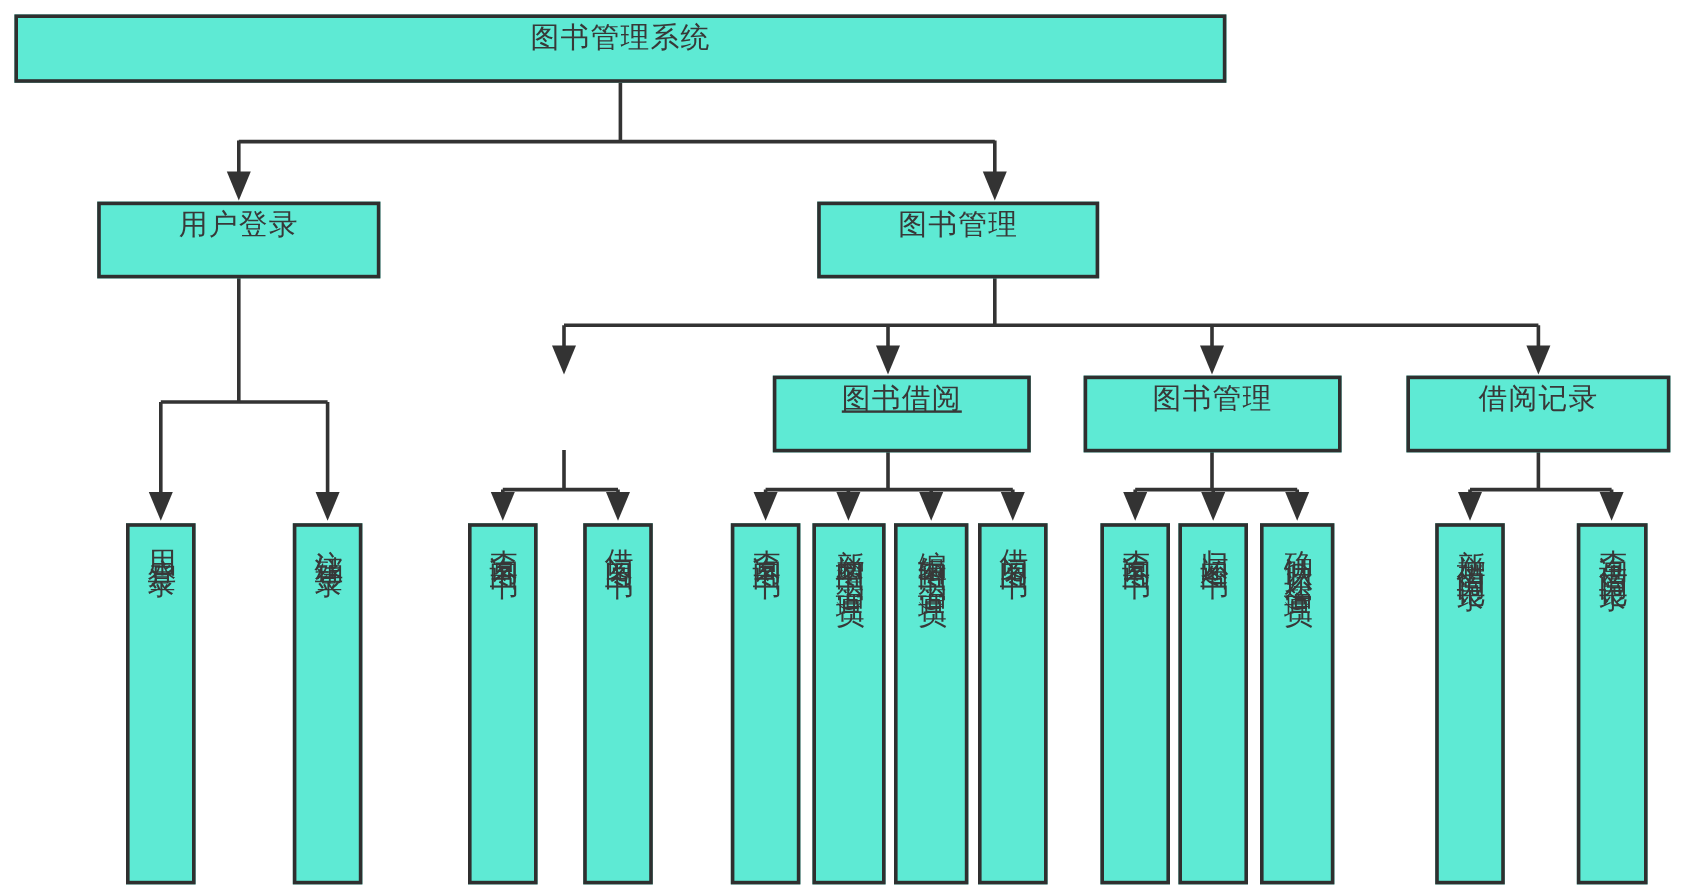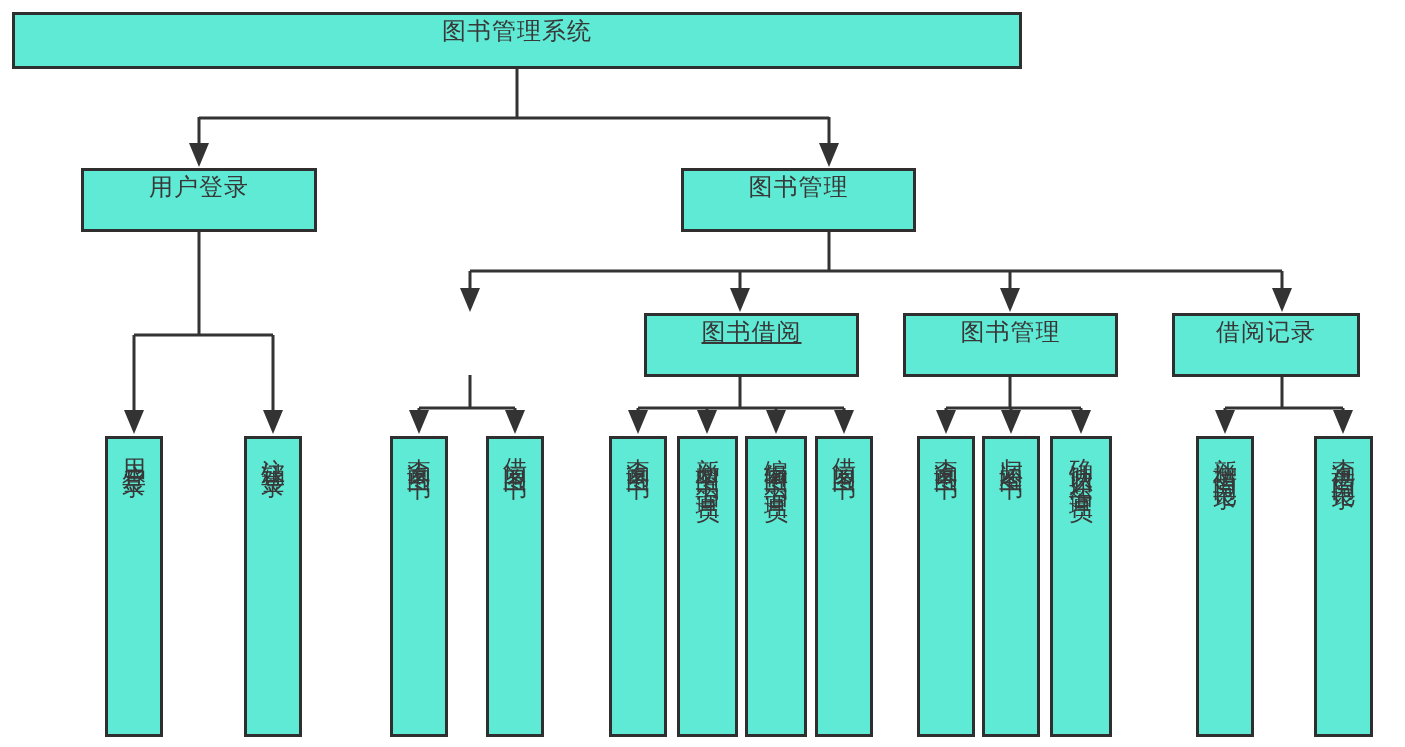"借阅记录" div.node { width: 188px -> 220px }
